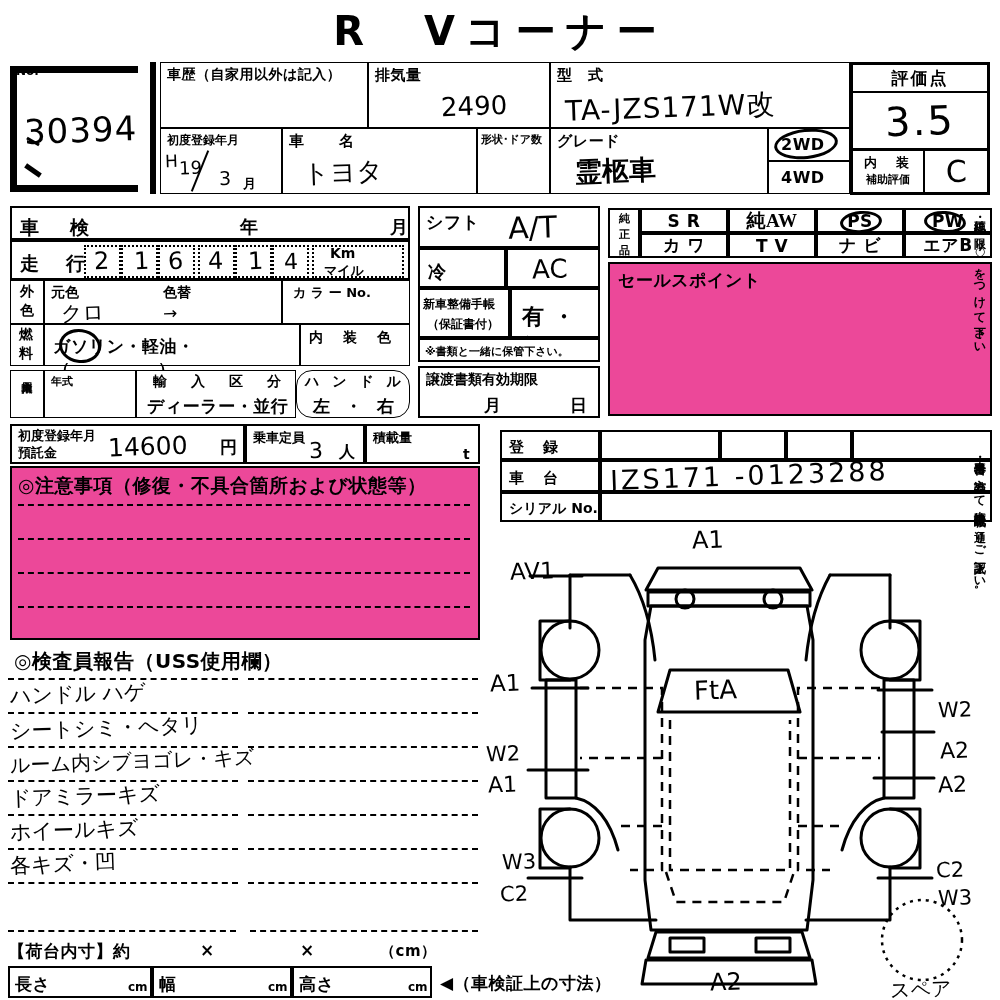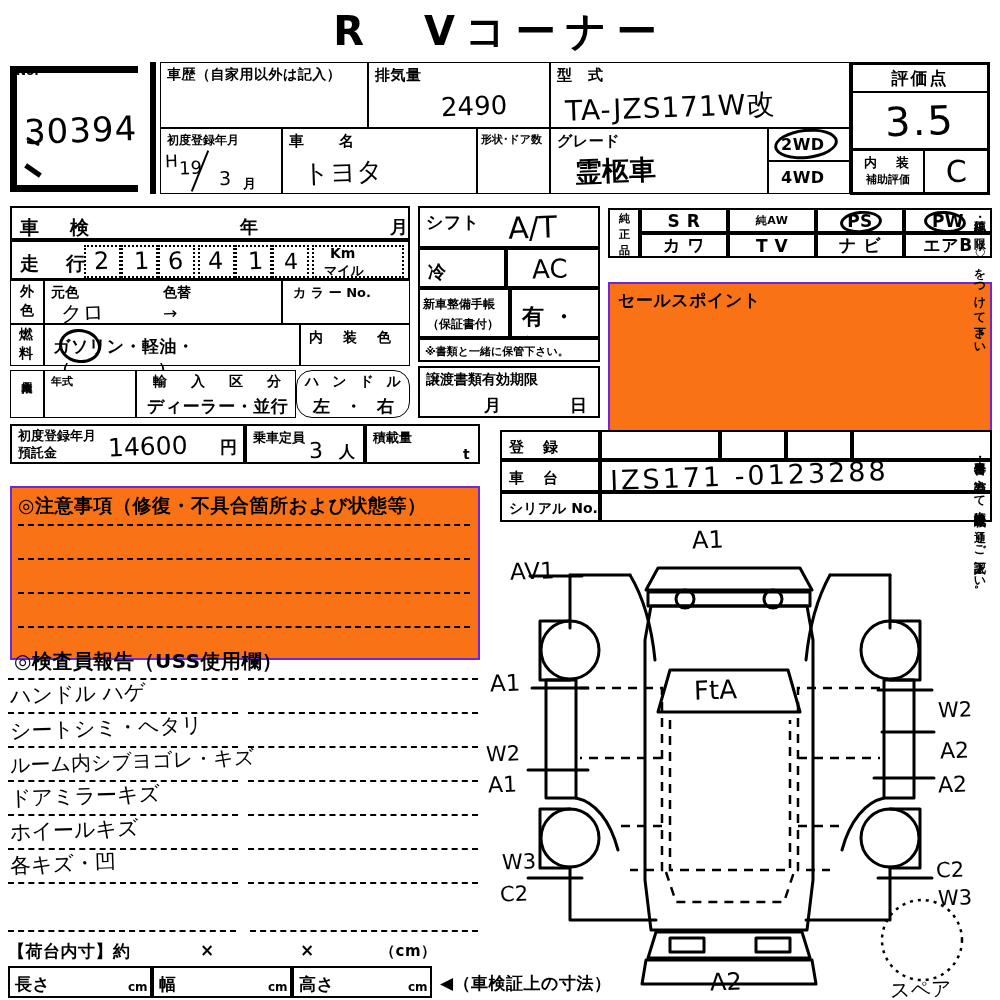"純AW" span.lbl { font-family: none -> Liberation Serif, serif; font-size: 11px -> 19px }
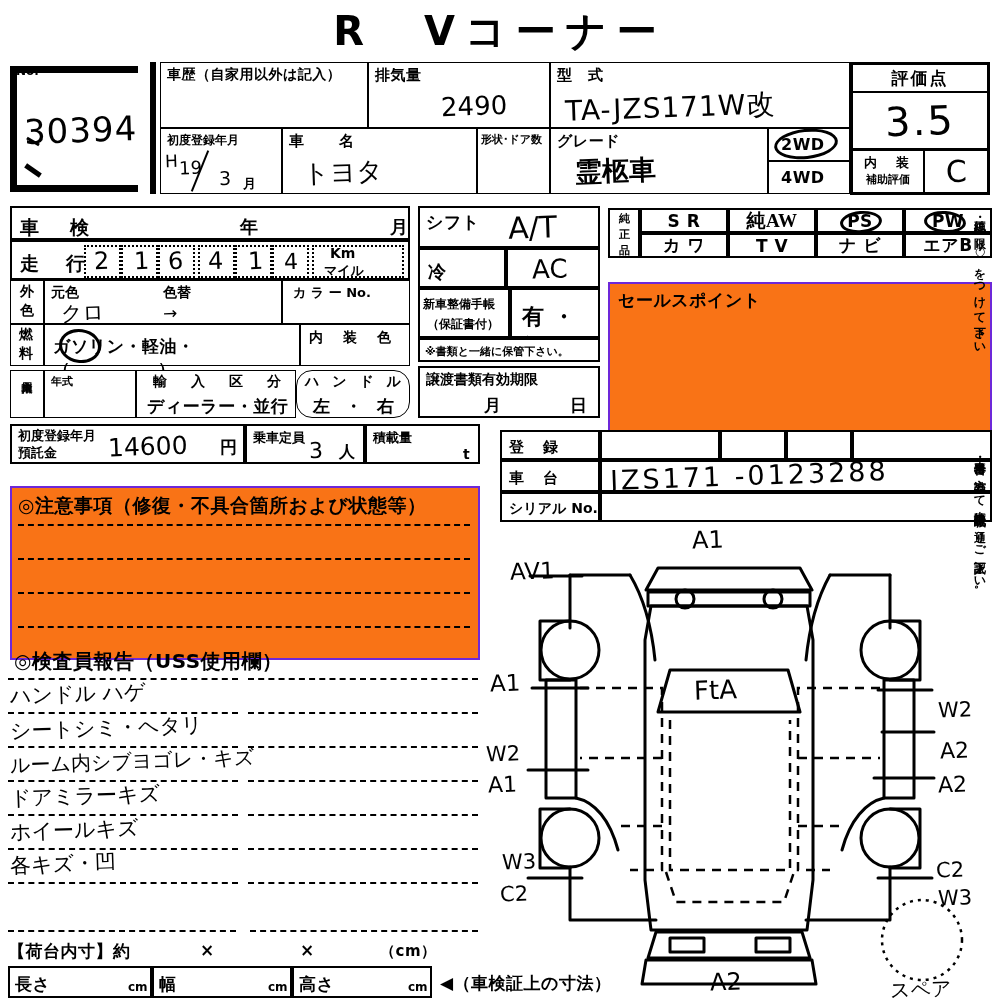"セールスポイント" .bx { background: #f97316 -> #ec4899; border: 2px solid #6d28d9 -> 2px solid #000000; margin-top: 20px -> none }
